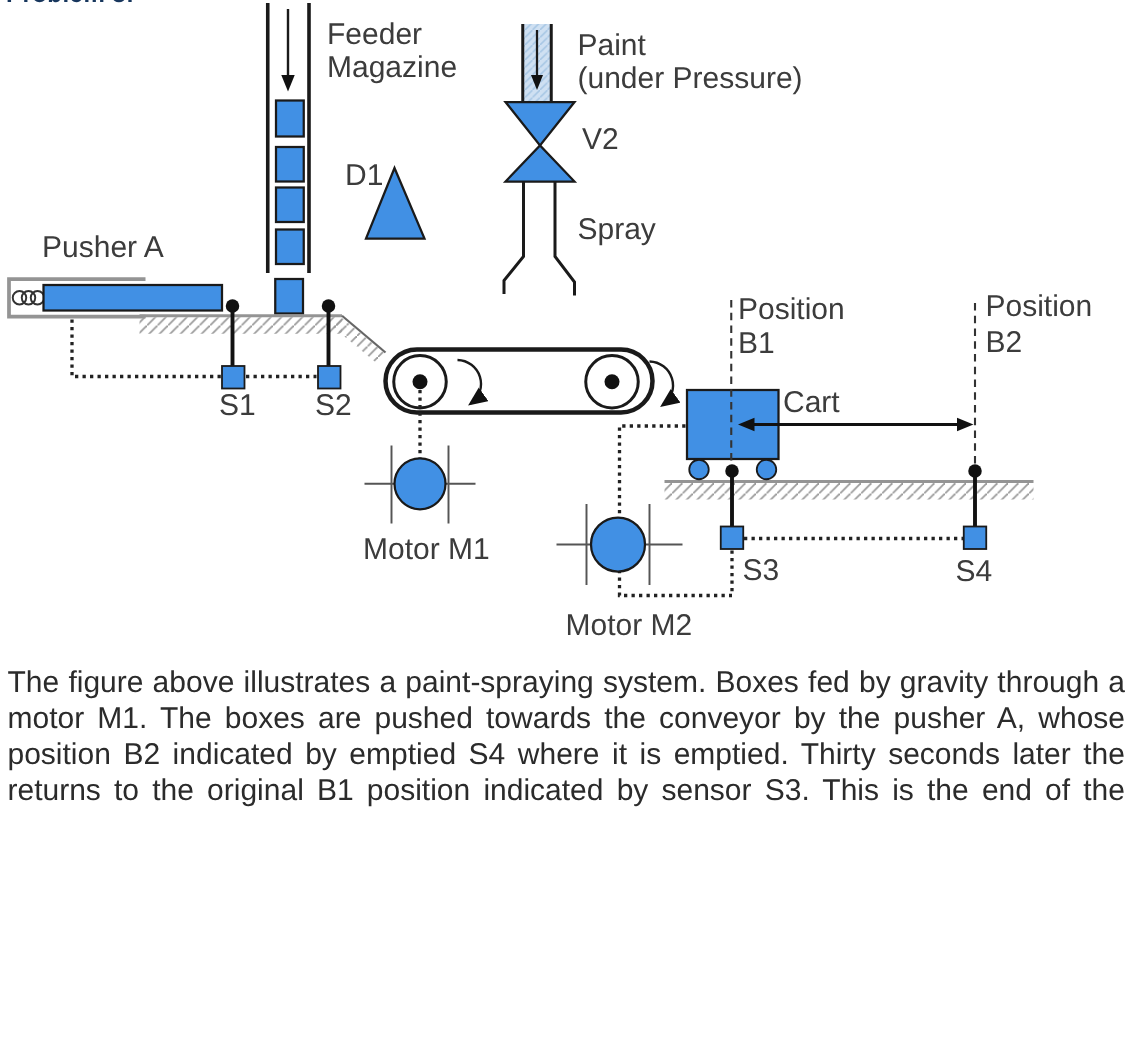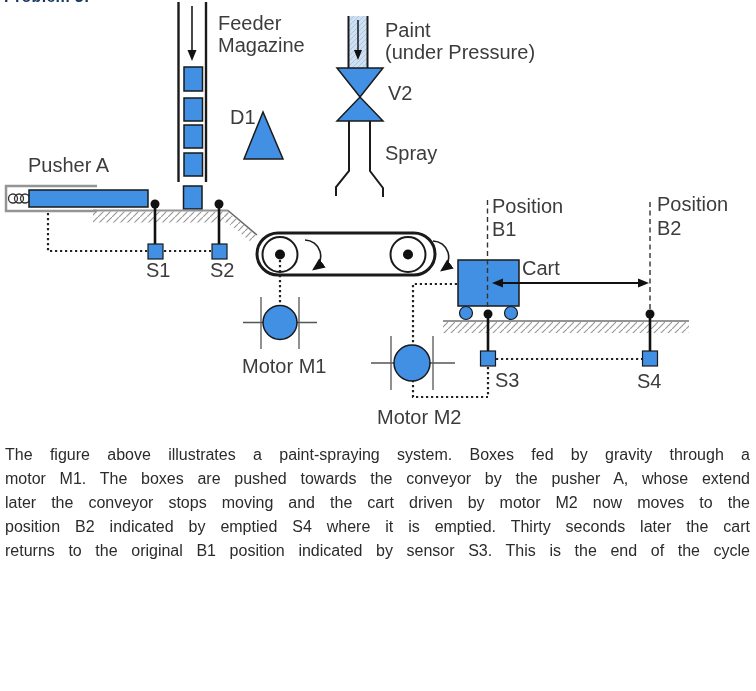"The figure above illustrates a" .paragraph { font-size: 16px -> 20px }
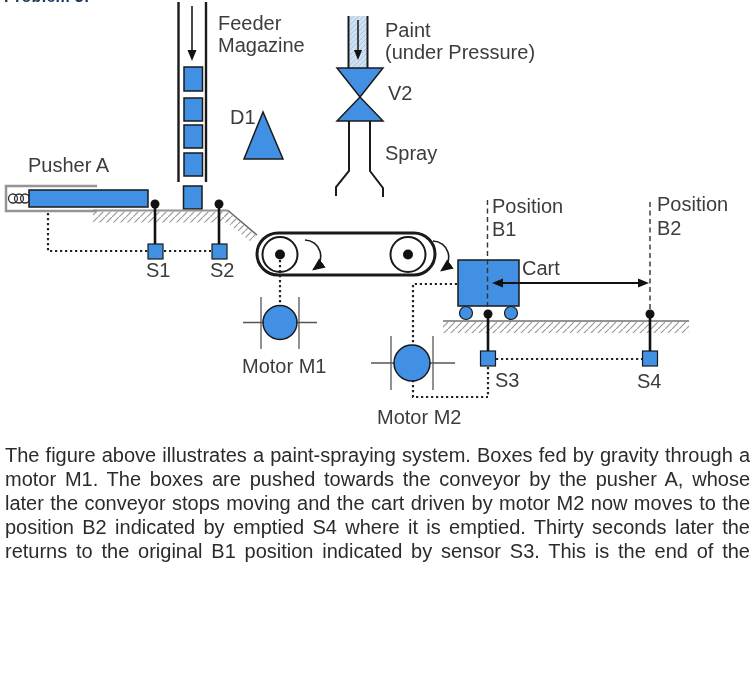"later the conveyor stops moving" div.jline { html: <div>later the conveyor stops moving and the cart driven by motor M2 now moves to the</div> -> none }
